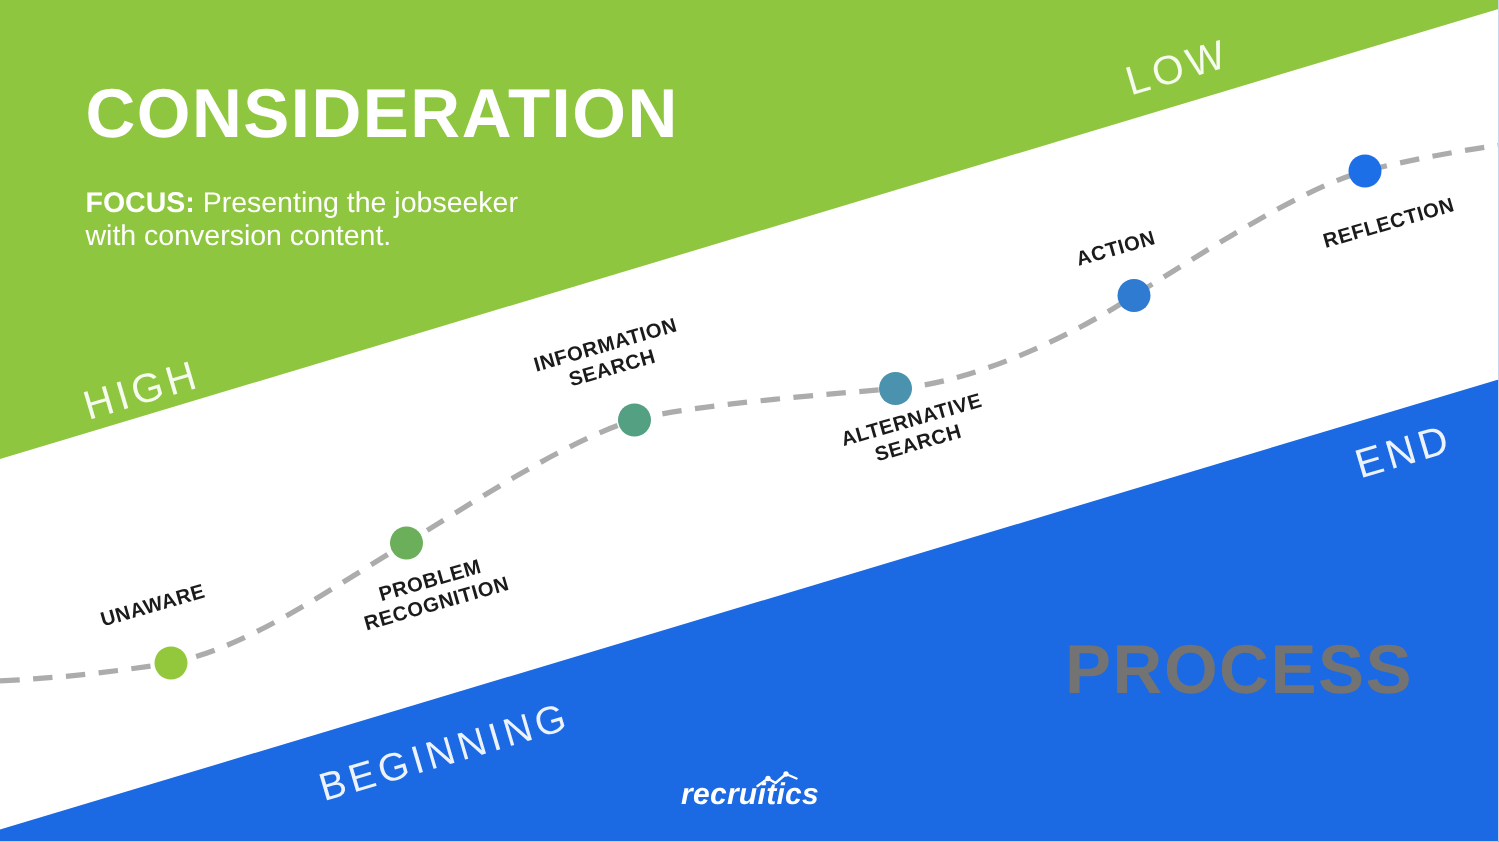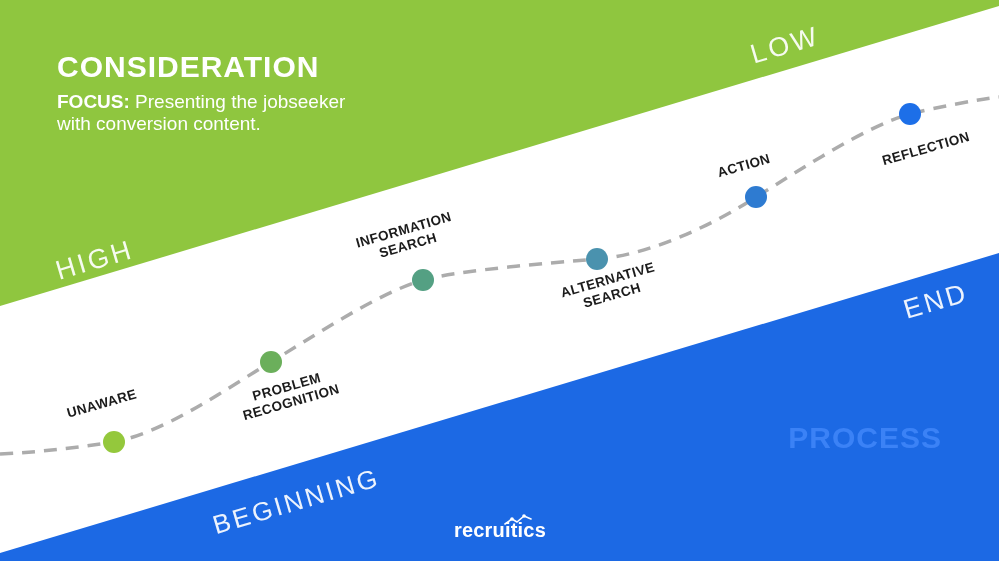"CONSIDERATION" .zone-title { font-size: 30px -> 46px }
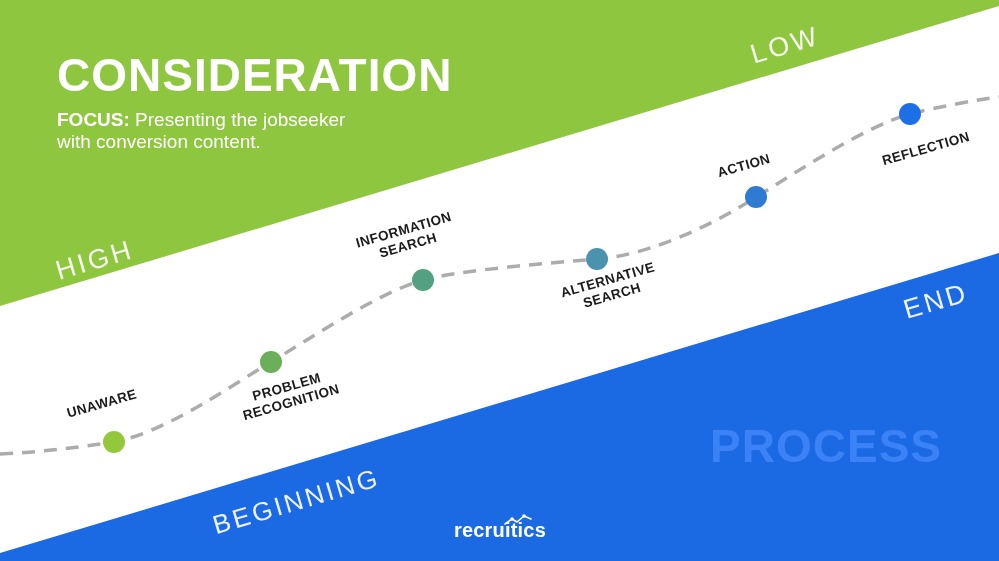"FOCUS: Presenting the jobseeker" .focus { margin-top: 8px -> 24px }
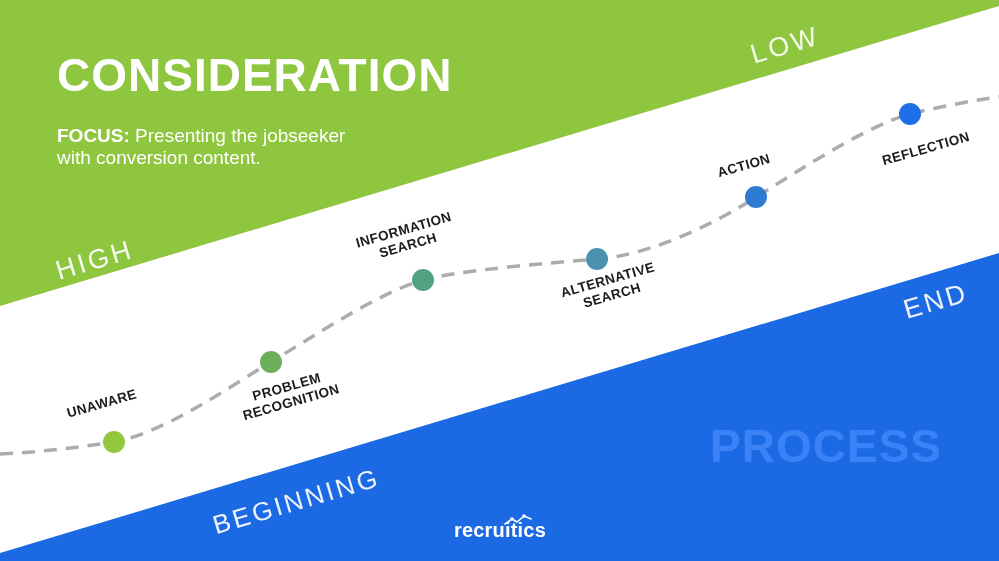"PROCESS" .process-block { color: #3b82f6 -> #737373 }
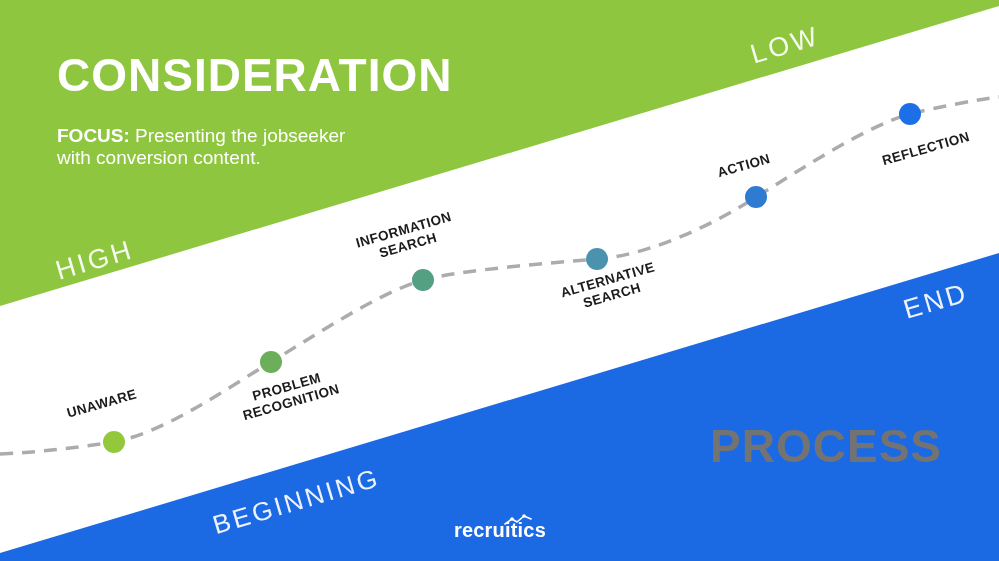"recruitics" .logo { font-style: none -> italic }
